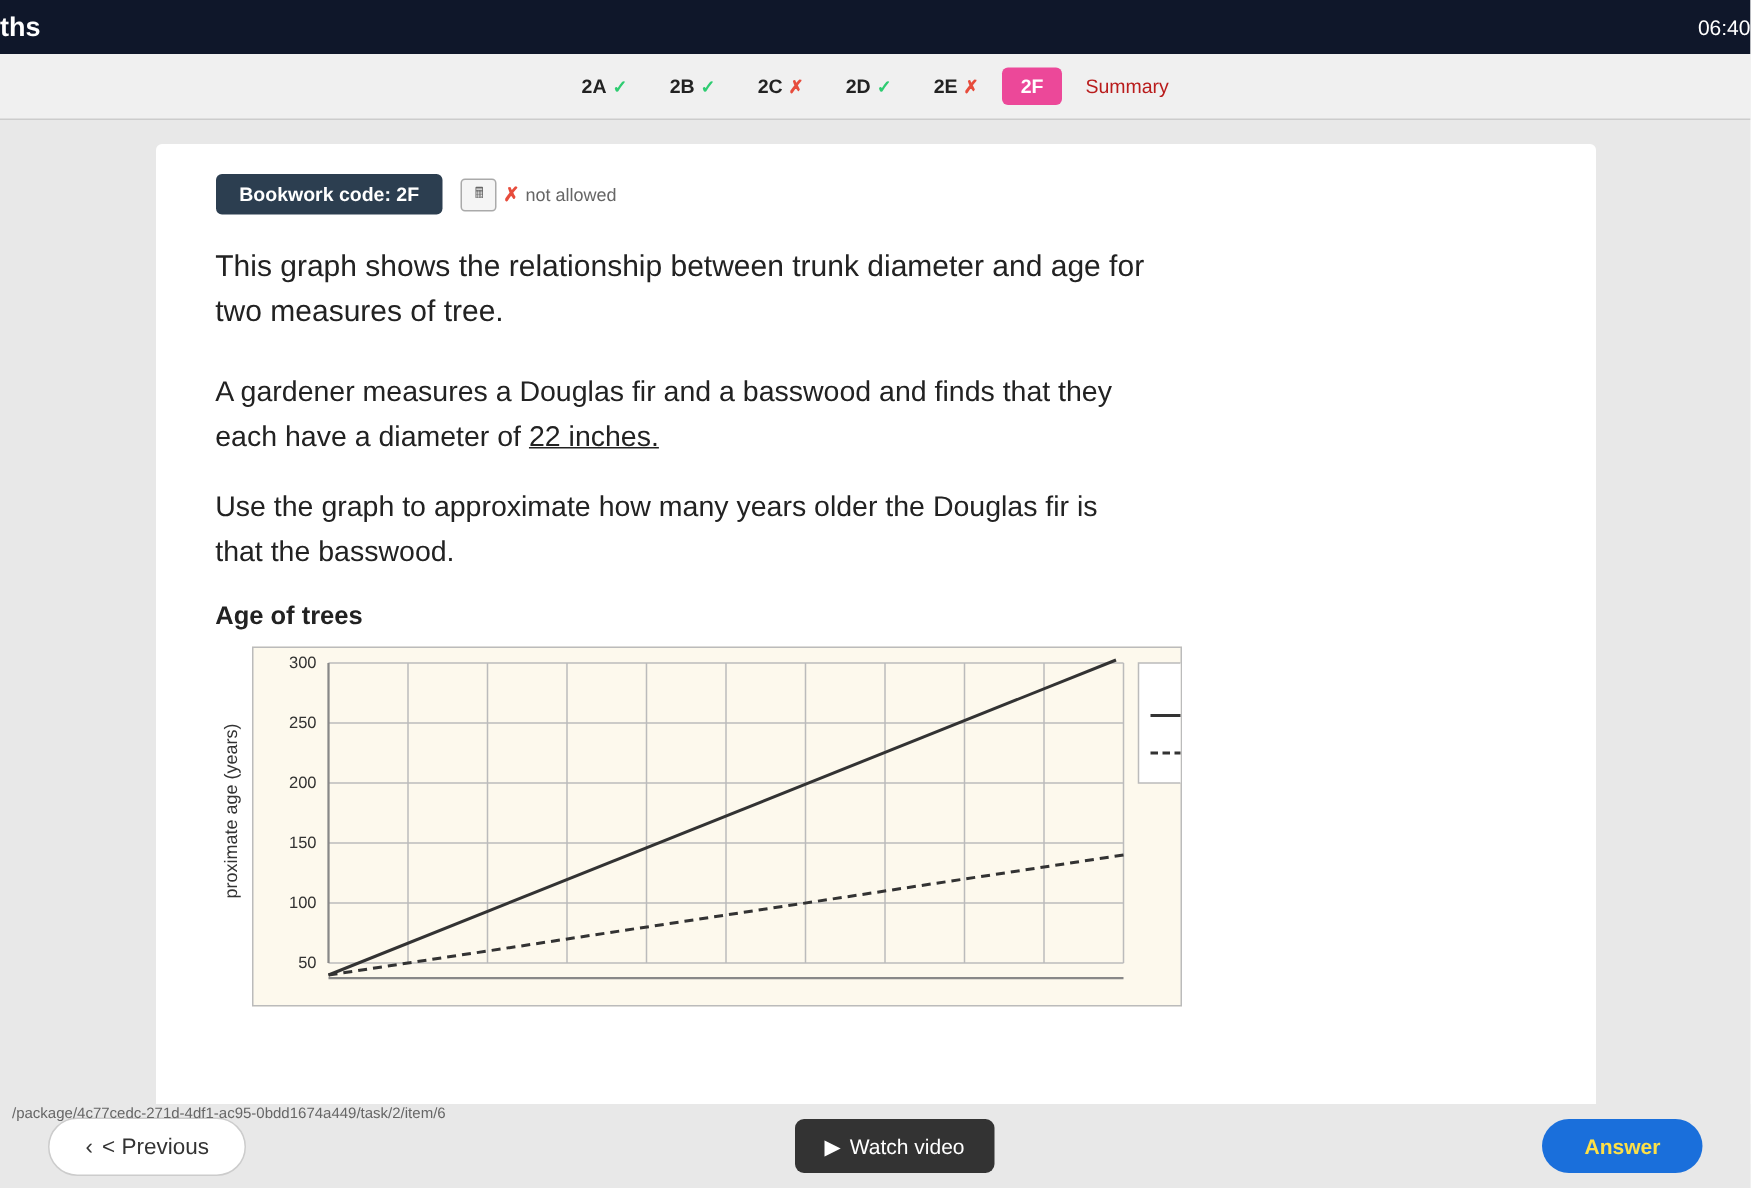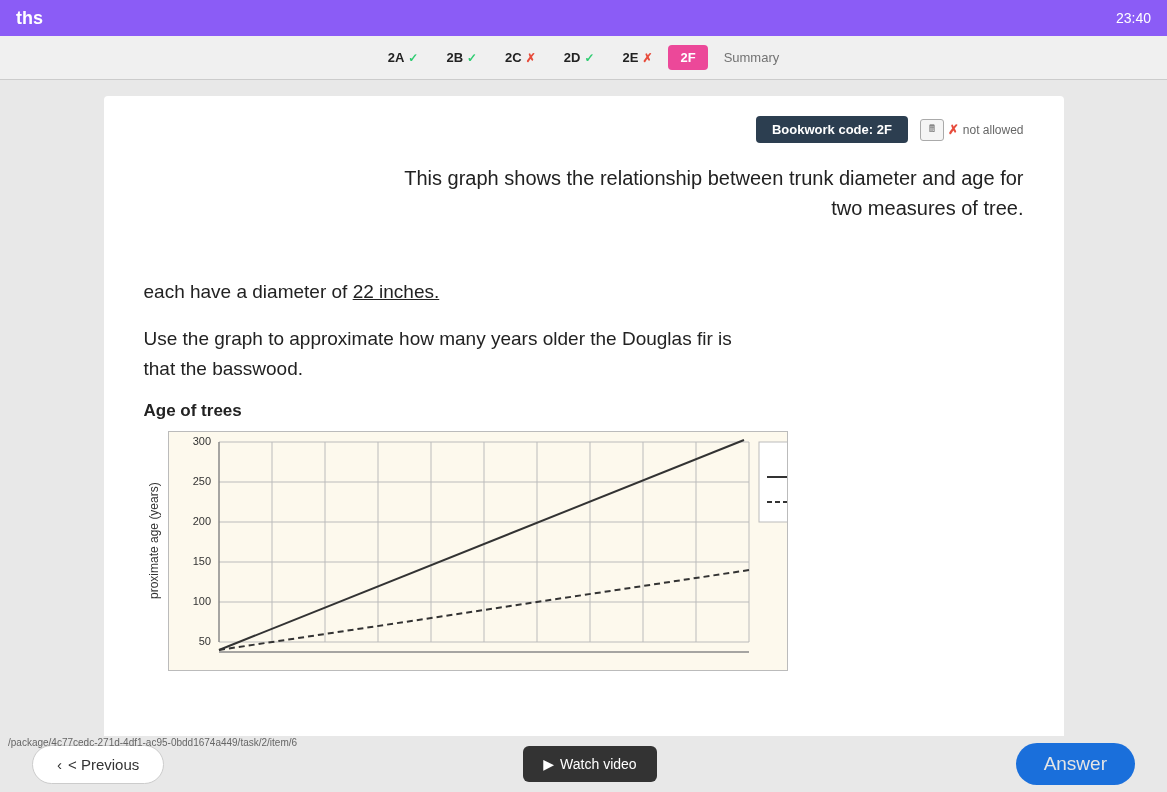"ths" .top-bar { background: #8b5cf6 -> #0f172a; padding: 0 16px -> 0 0 }
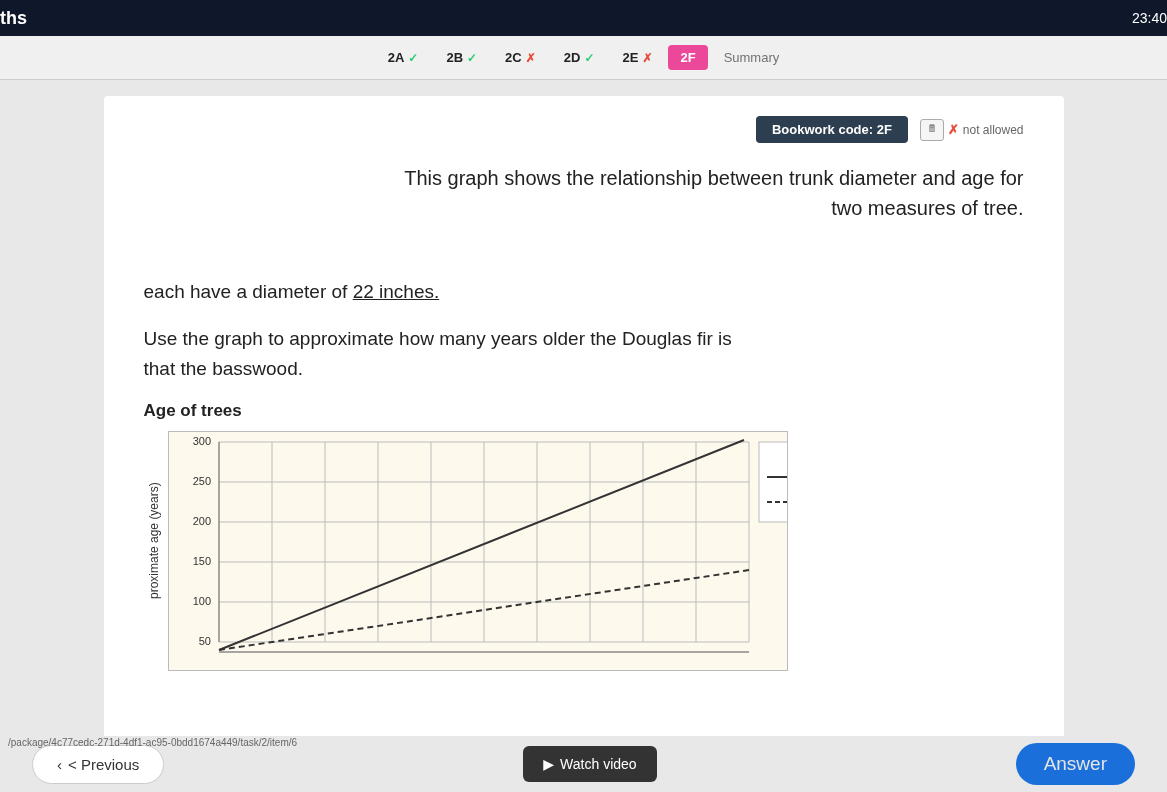"23:40" span.top-bar-right { text: 23:40 -> 06:40 }
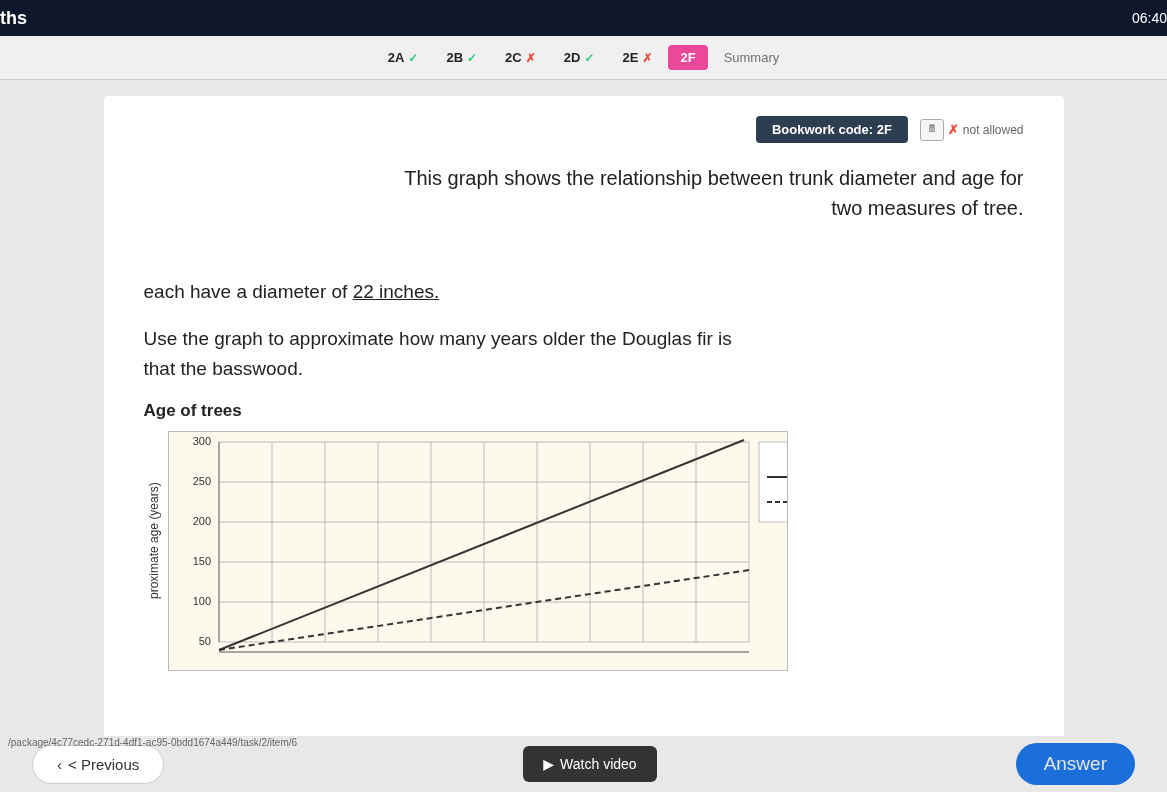"Summary" .tab-summary { color: #737373 -> #b91c1c }
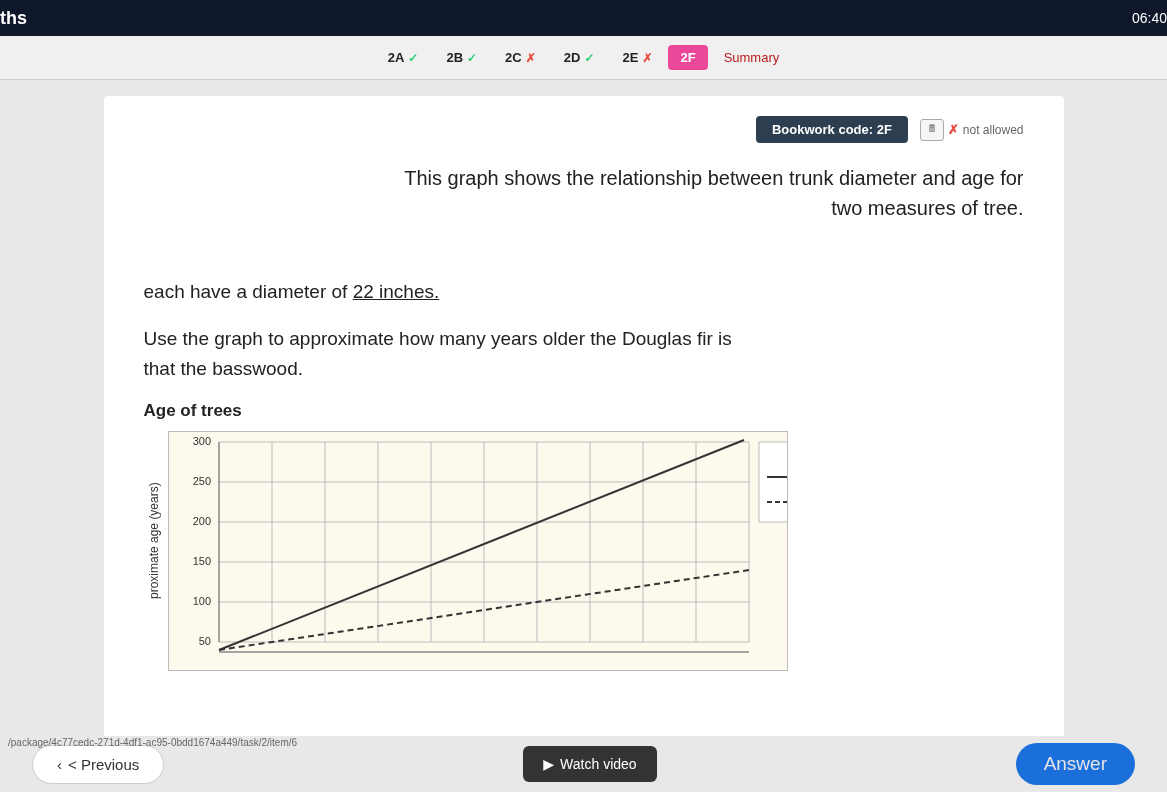"Bookwork code: 2F" .bookwork-bar { justify-content: flex-end -> flex-start }
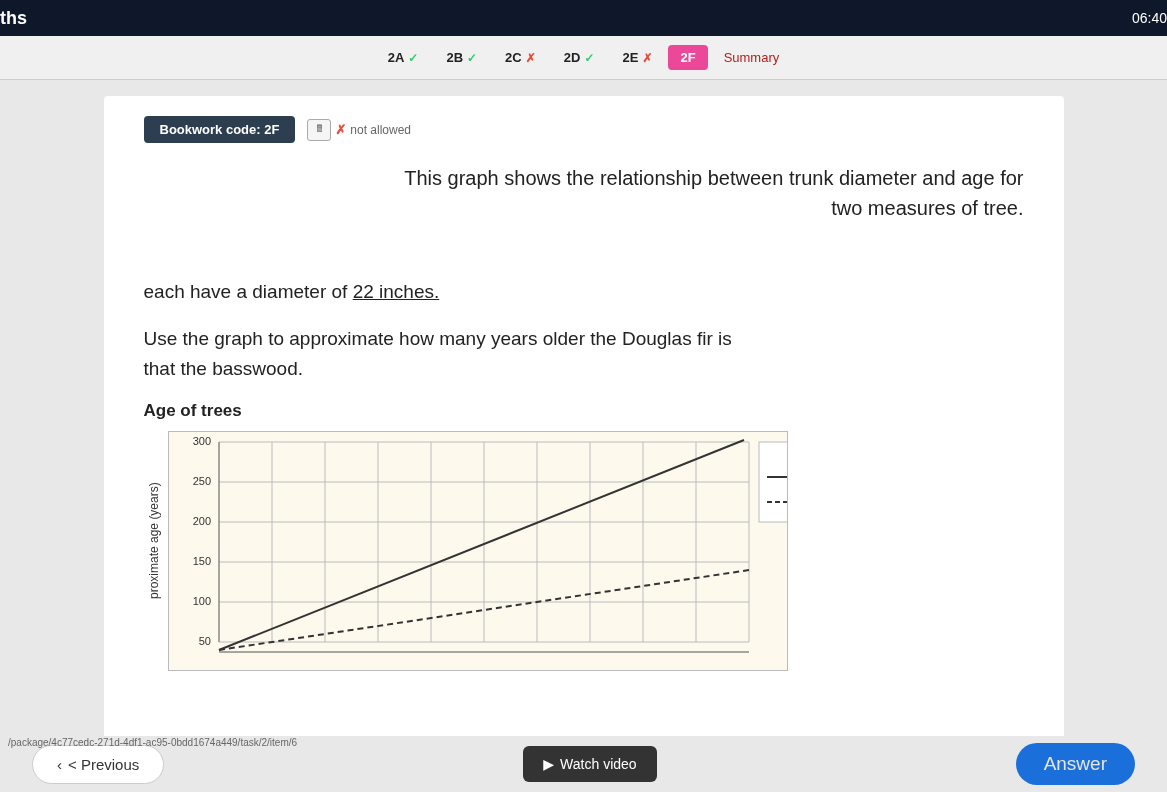"This graph shows the relationship" .question-text { text-align: right -> left }
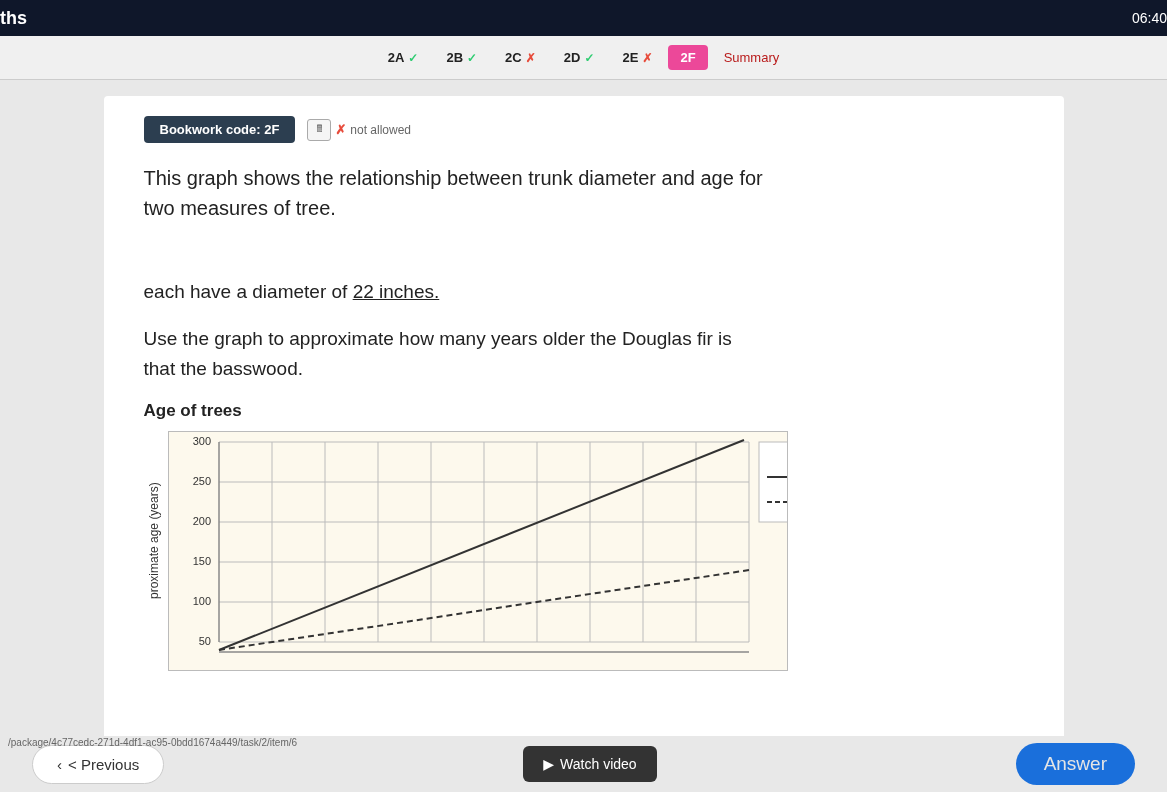"A gardener measures a Douglas" span { html: none -> <span>A gardener measures a Douglas fir and a basswood and finds that they</span> }
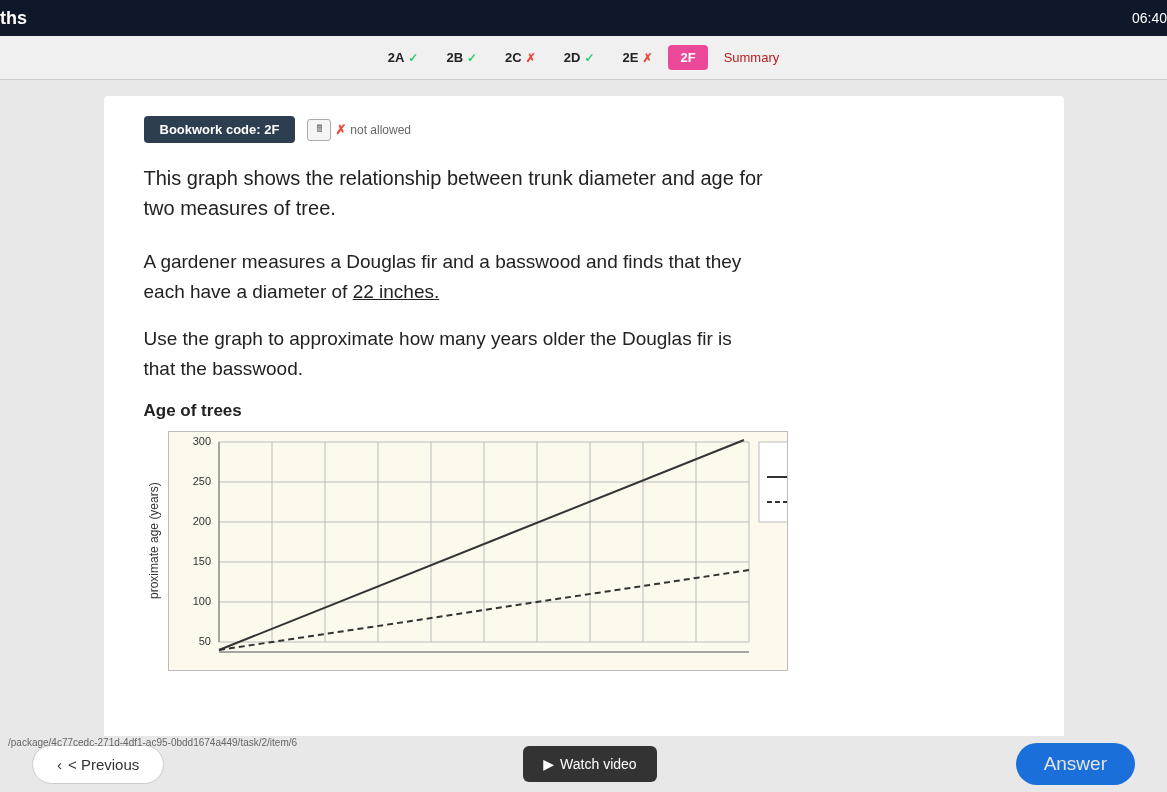"Answer" .btn-answer { color: #e5e5e5 -> #fde047; font-size: 19px -> 14px; font-weight: 400 -> 700 }
